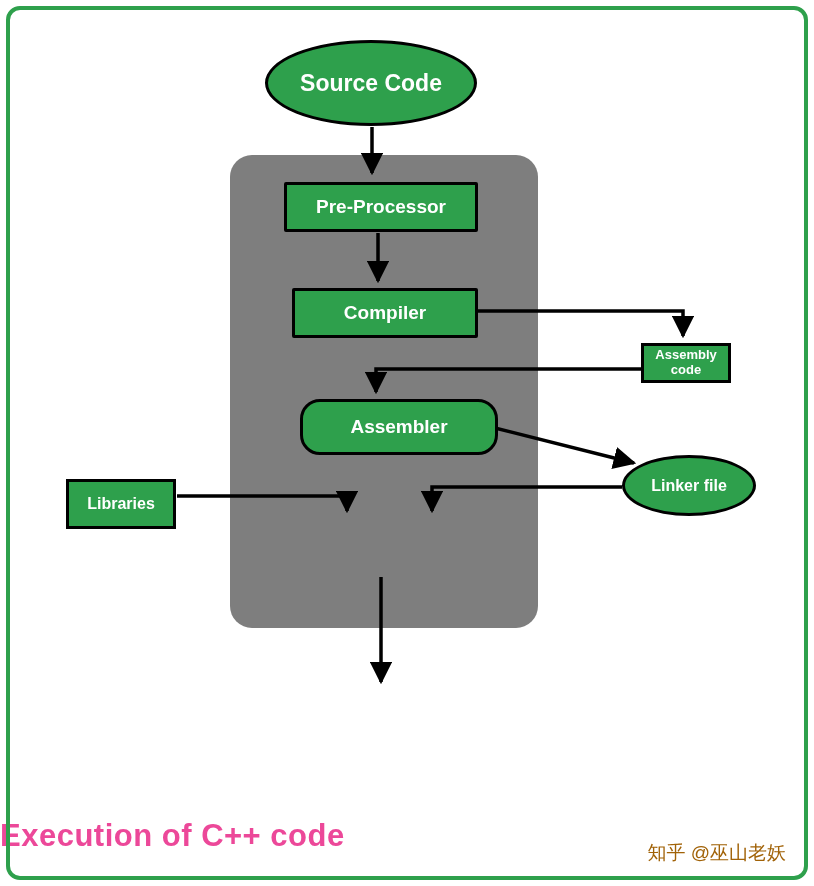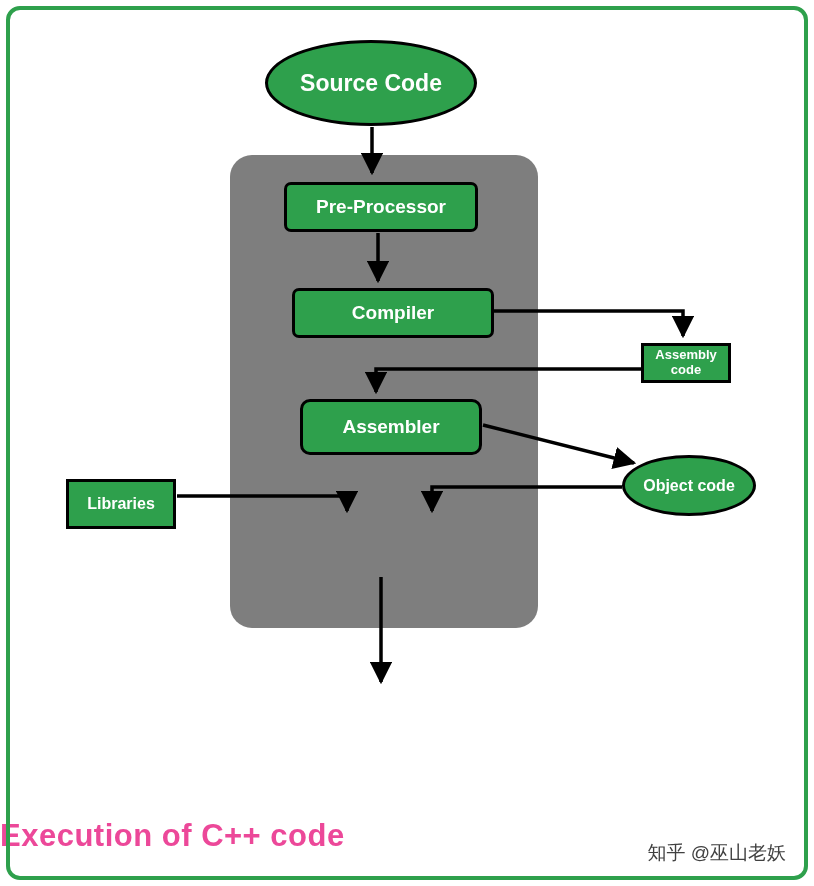"Pre-Processor" .rounded { border-radius: 7px -> 2px }
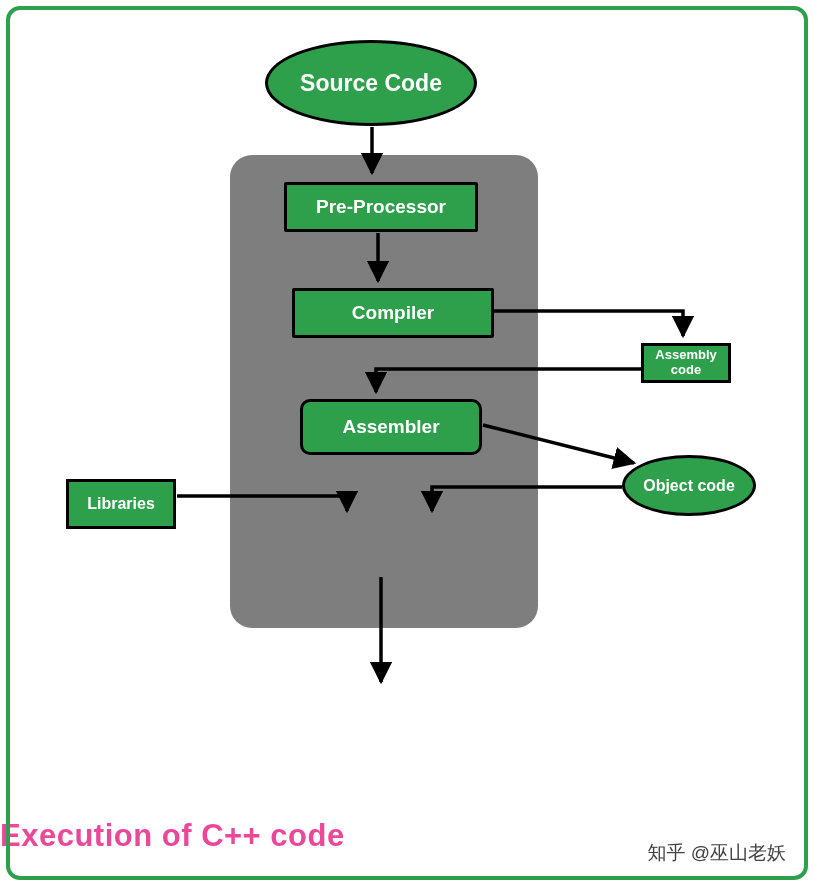"Compiler" .n-compiler { width: 202px -> 186px }
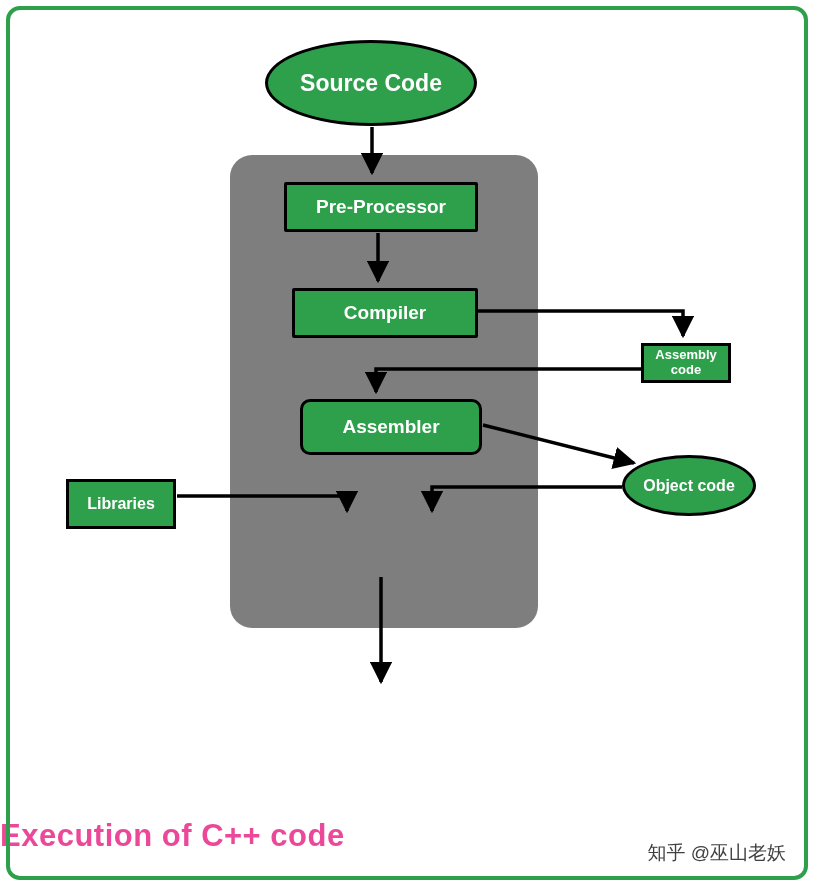"Assembler" .n-assembler { border-radius: 10px -> 20px; width: 182px -> 198px }
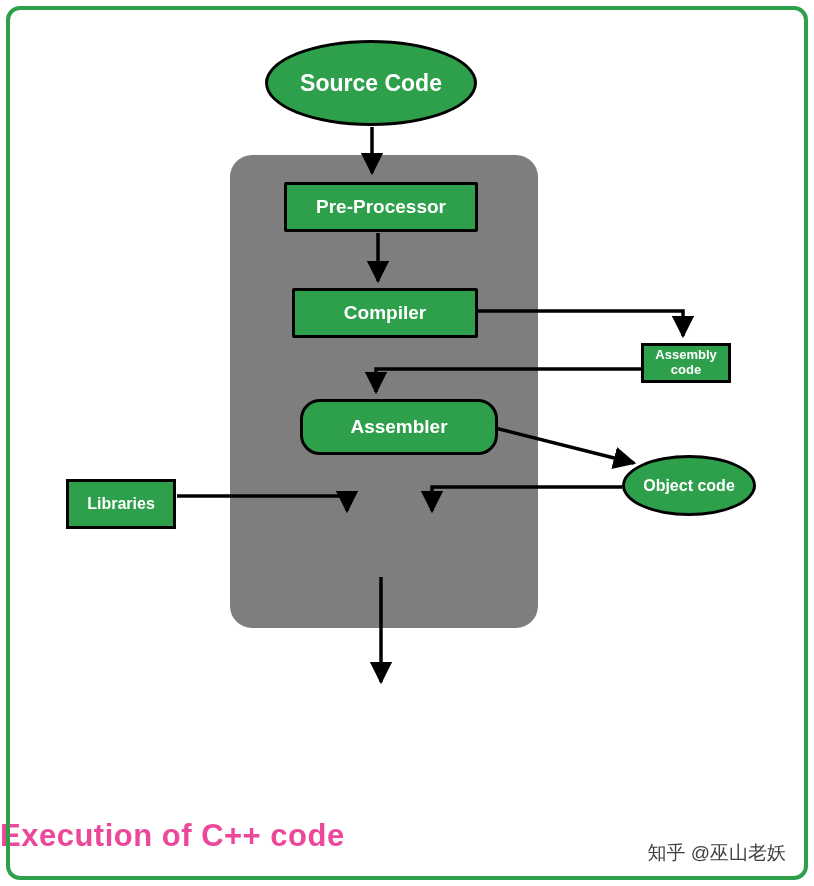"Object code" span { text: Object code -> Linker file }
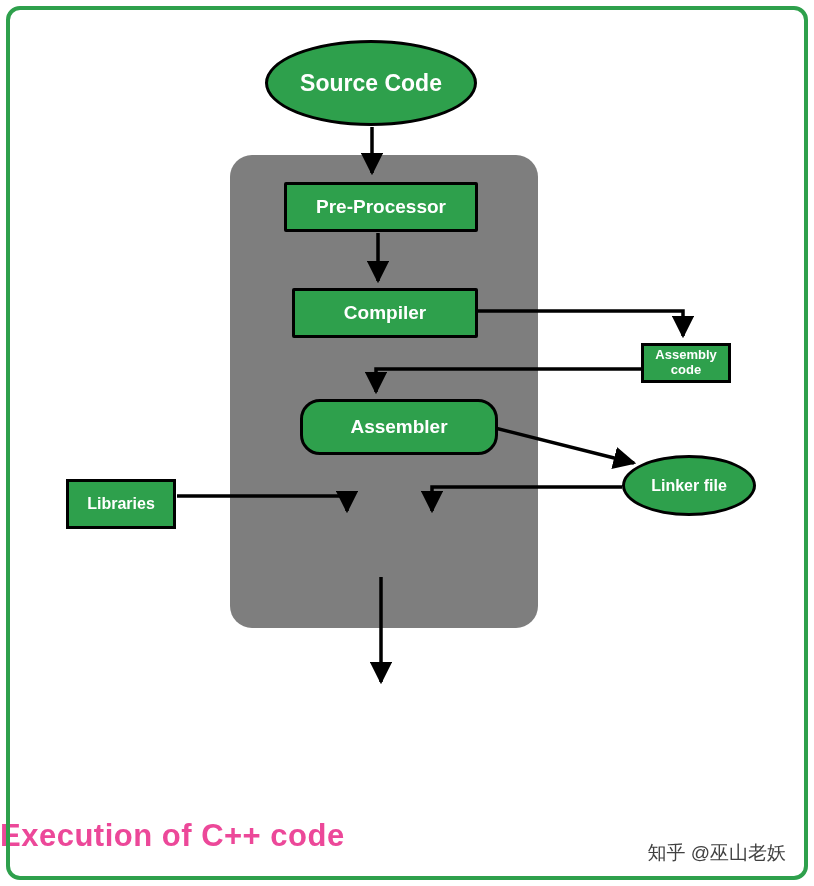"知乎 @巫山老妖" .watermark { color: #404040 -> #a16207 }
